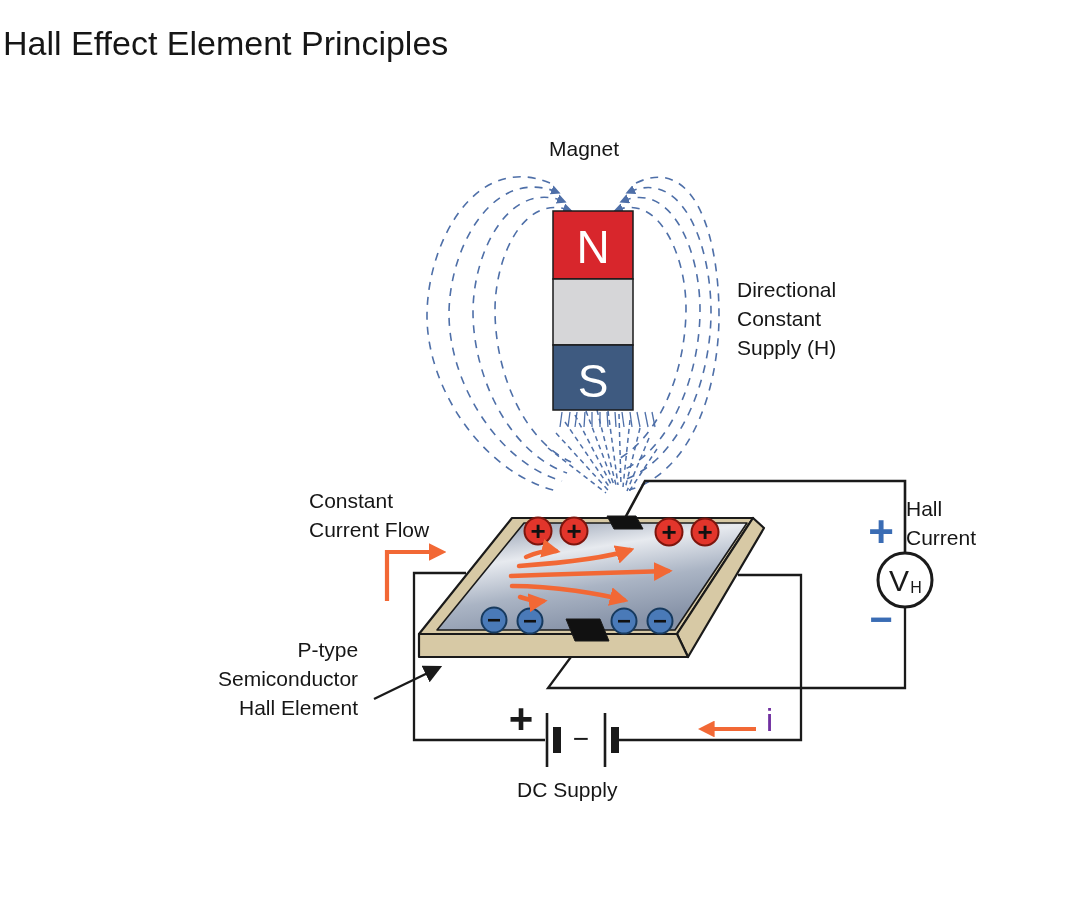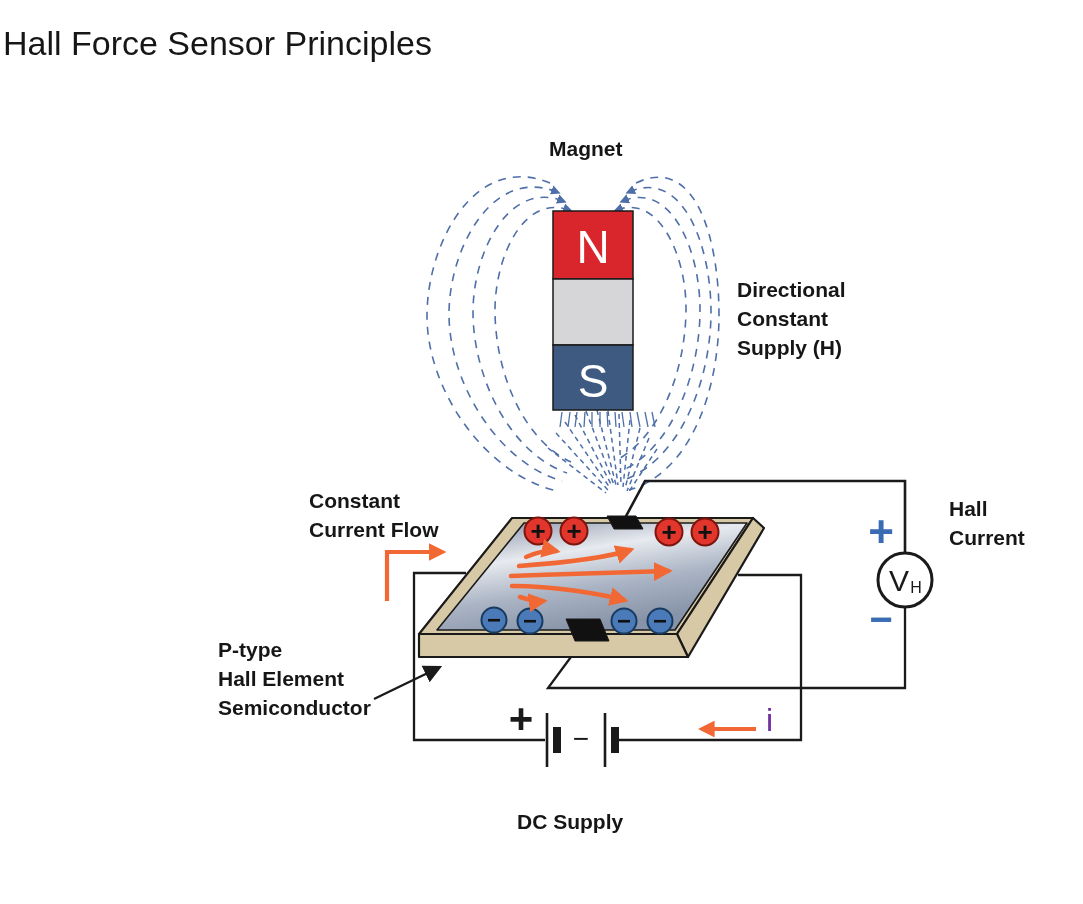"Hall Force Sensor Principles" div.title { text: Force Sensor -> Effect Element }
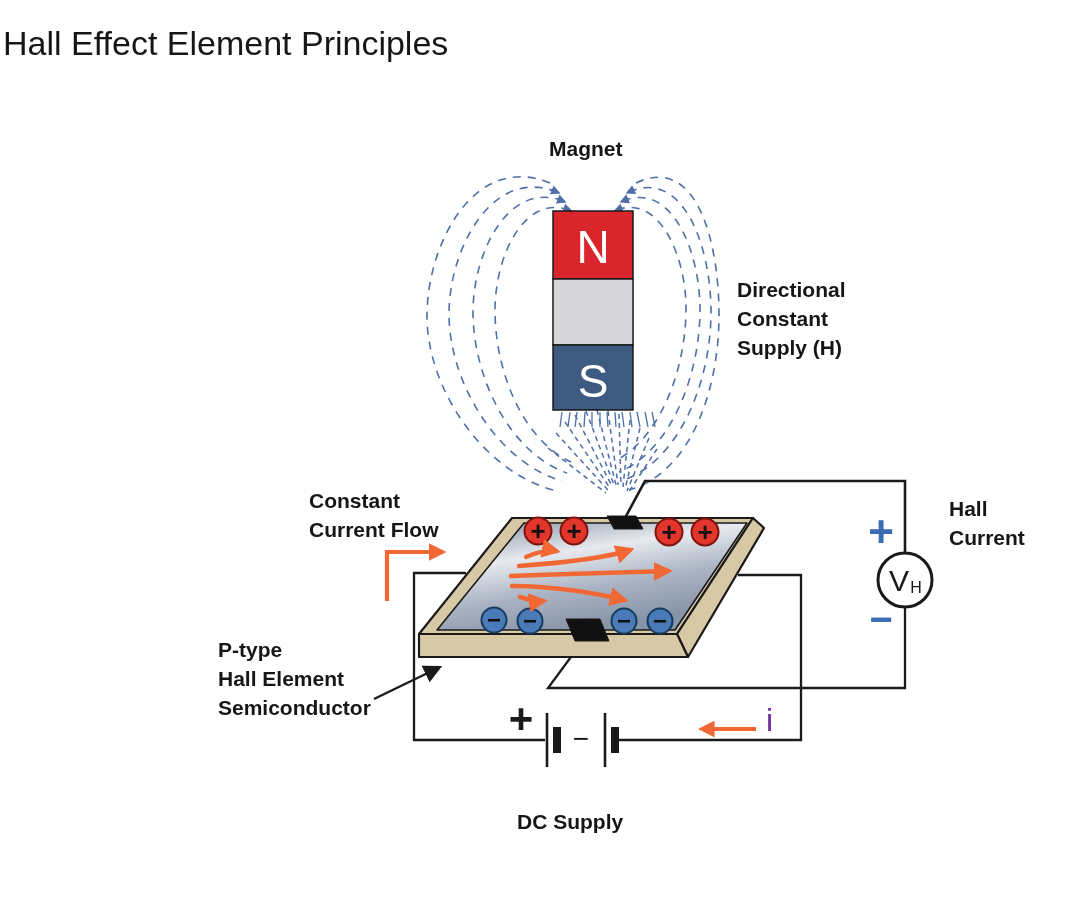"Magnet" .lbl span { font-weight: bold -> none }
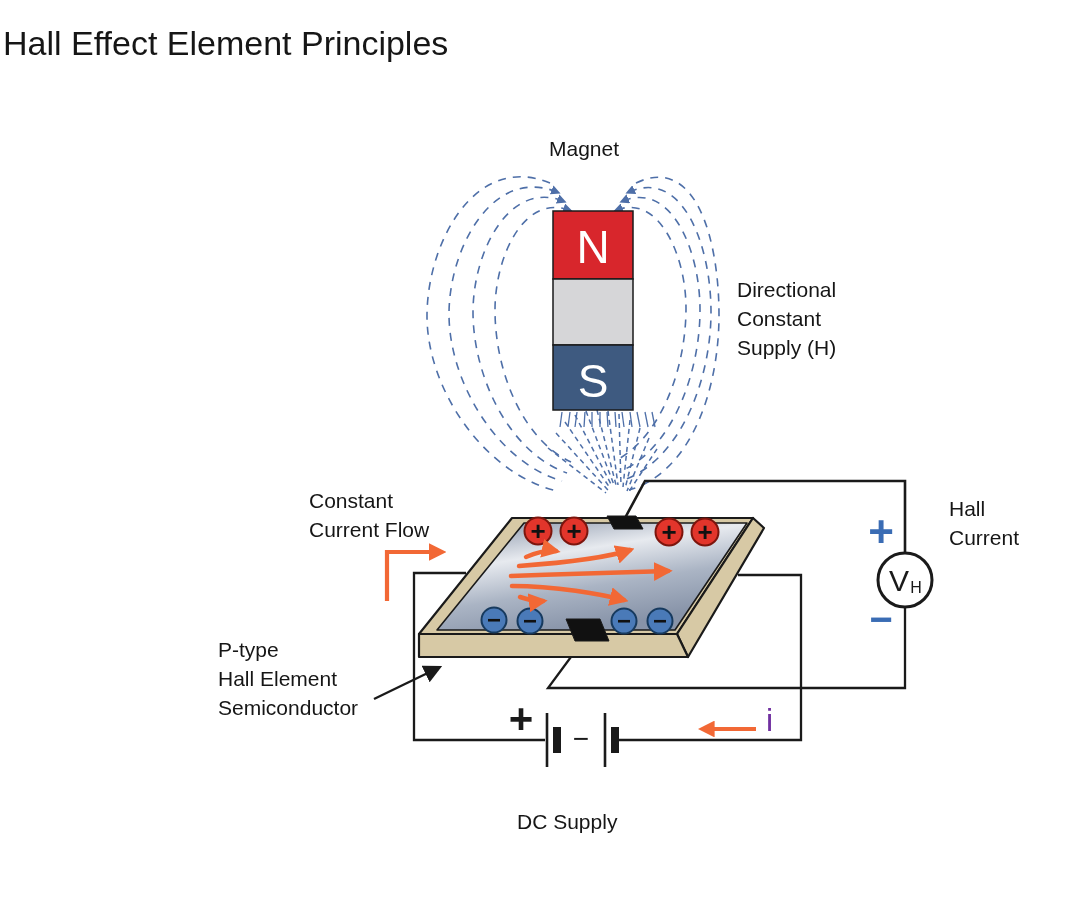"Hall" div.lbl { left: 949px -> 906px }
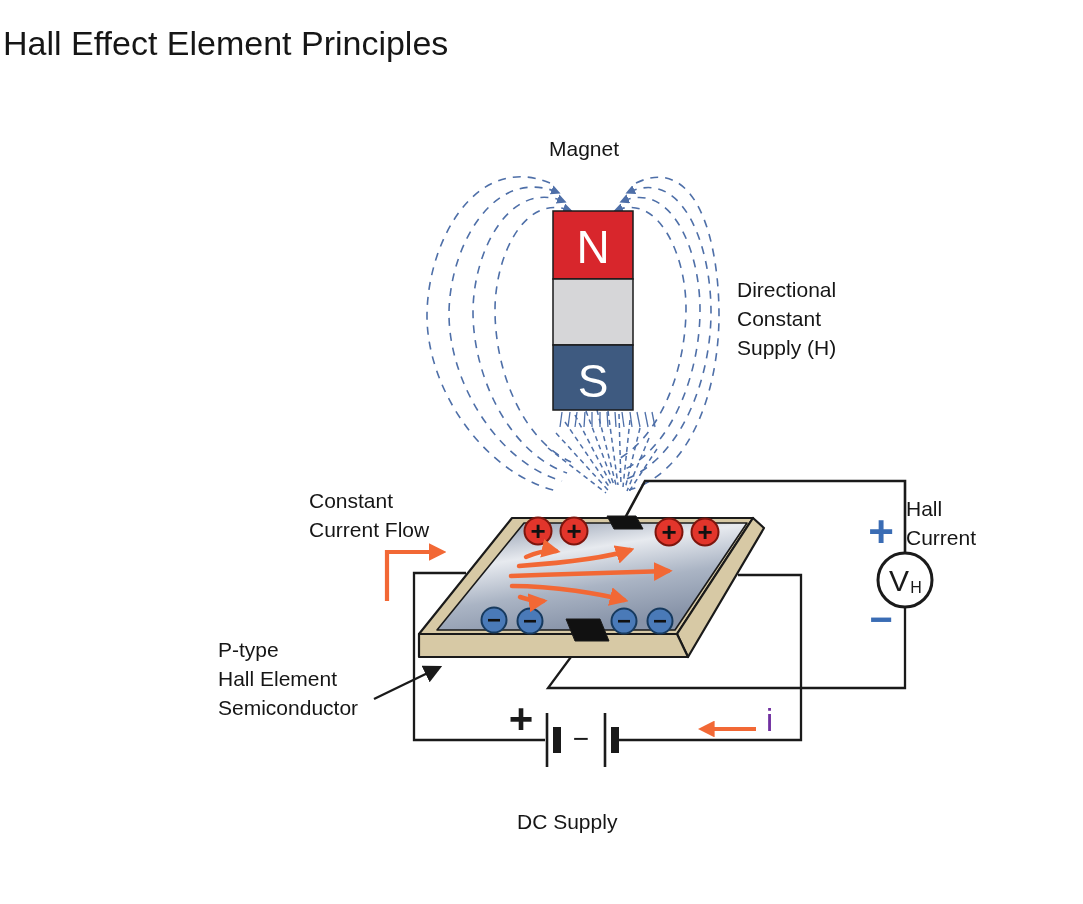"P-type" div.lbl { text-align: none -> right }
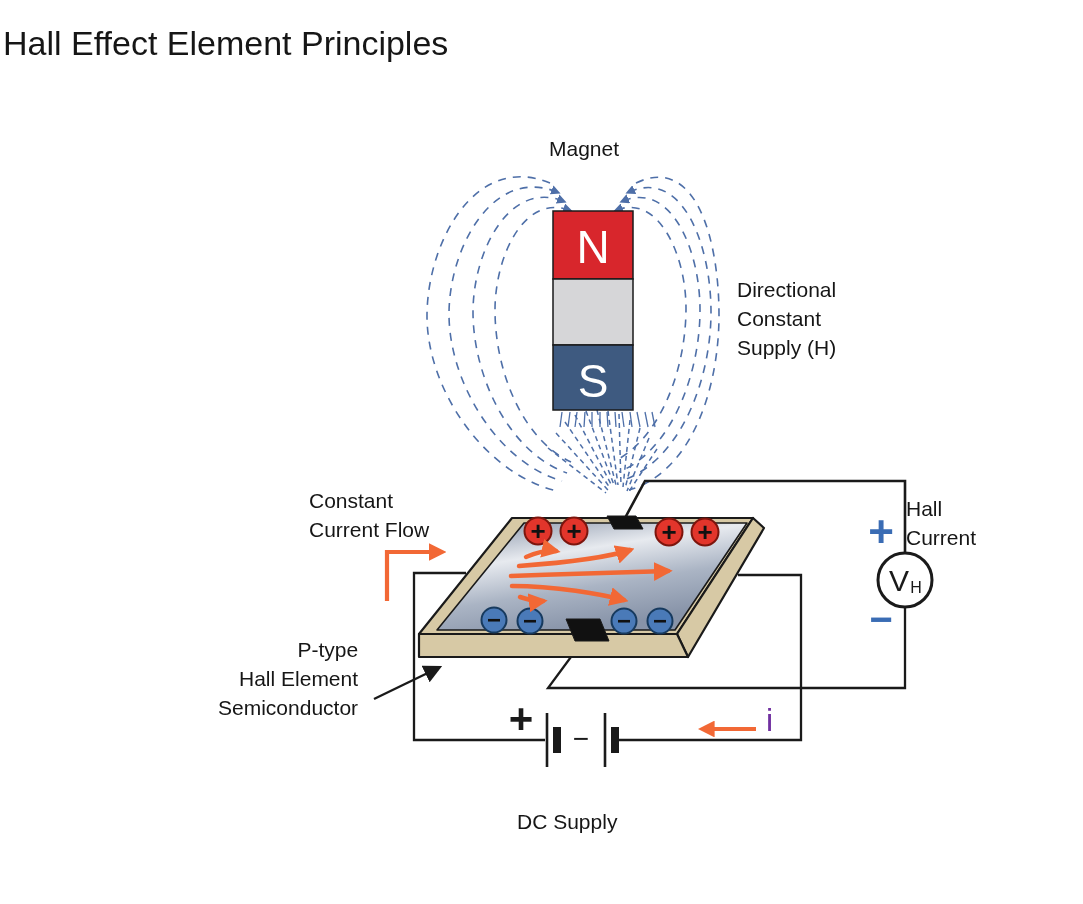"Hall Element" span { order: before "Semiconductor" -> after "Semiconductor" }
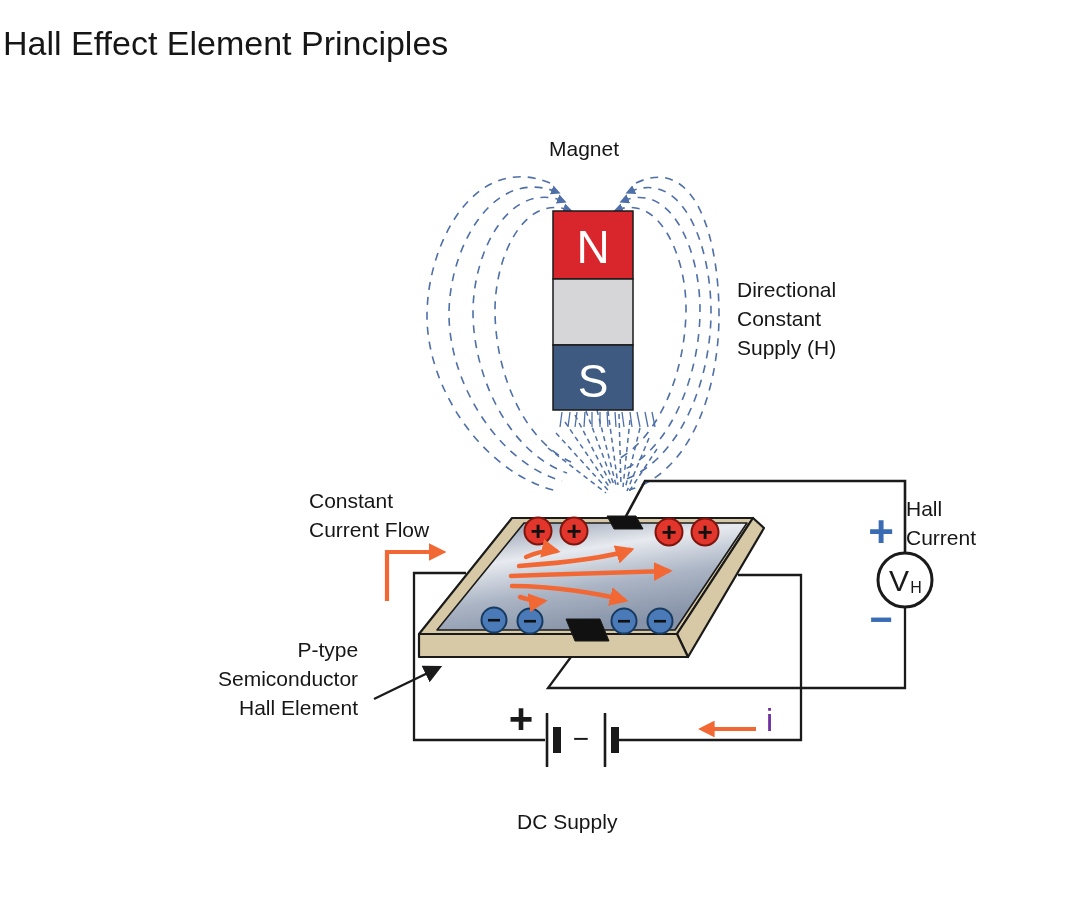"DC Supply" div.lbl { margin-top: 32px -> none }
